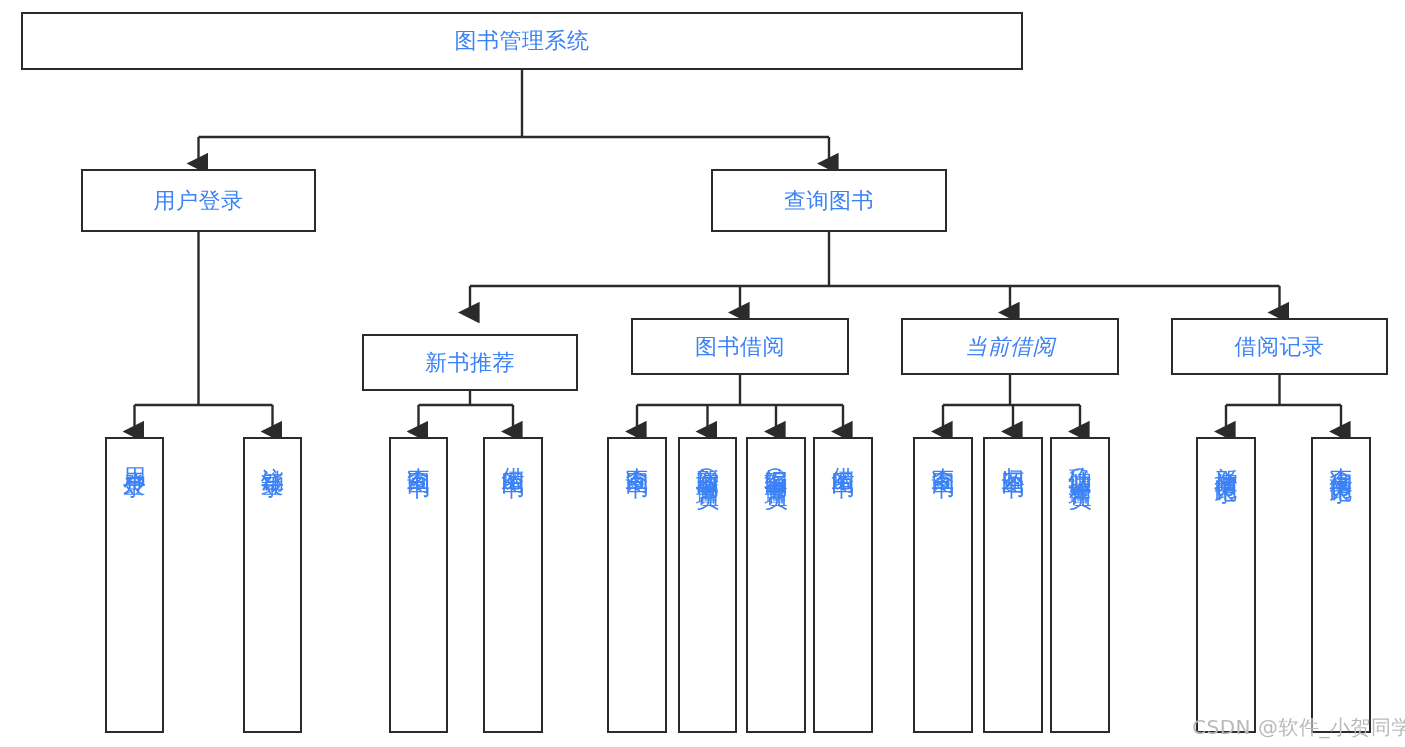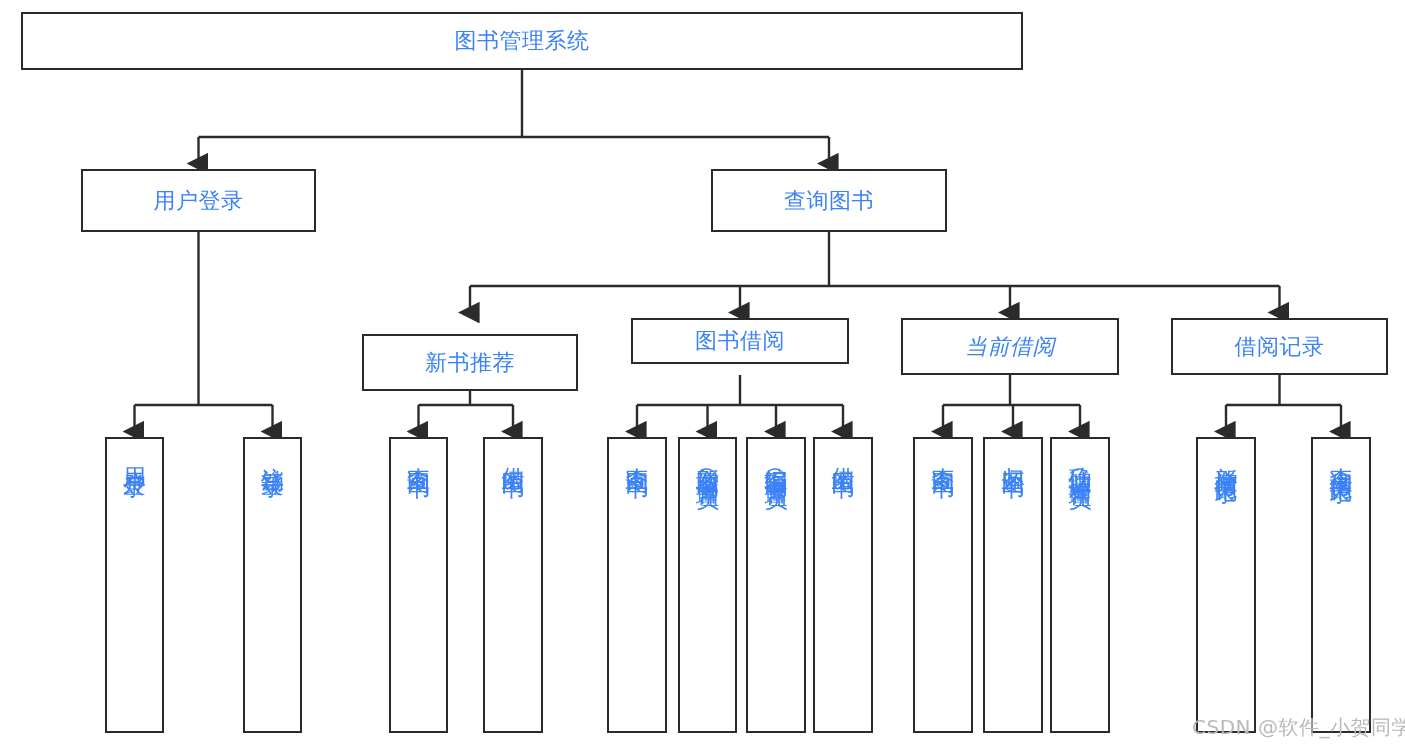"图书借阅" div.node { height: 46px -> 57px }
